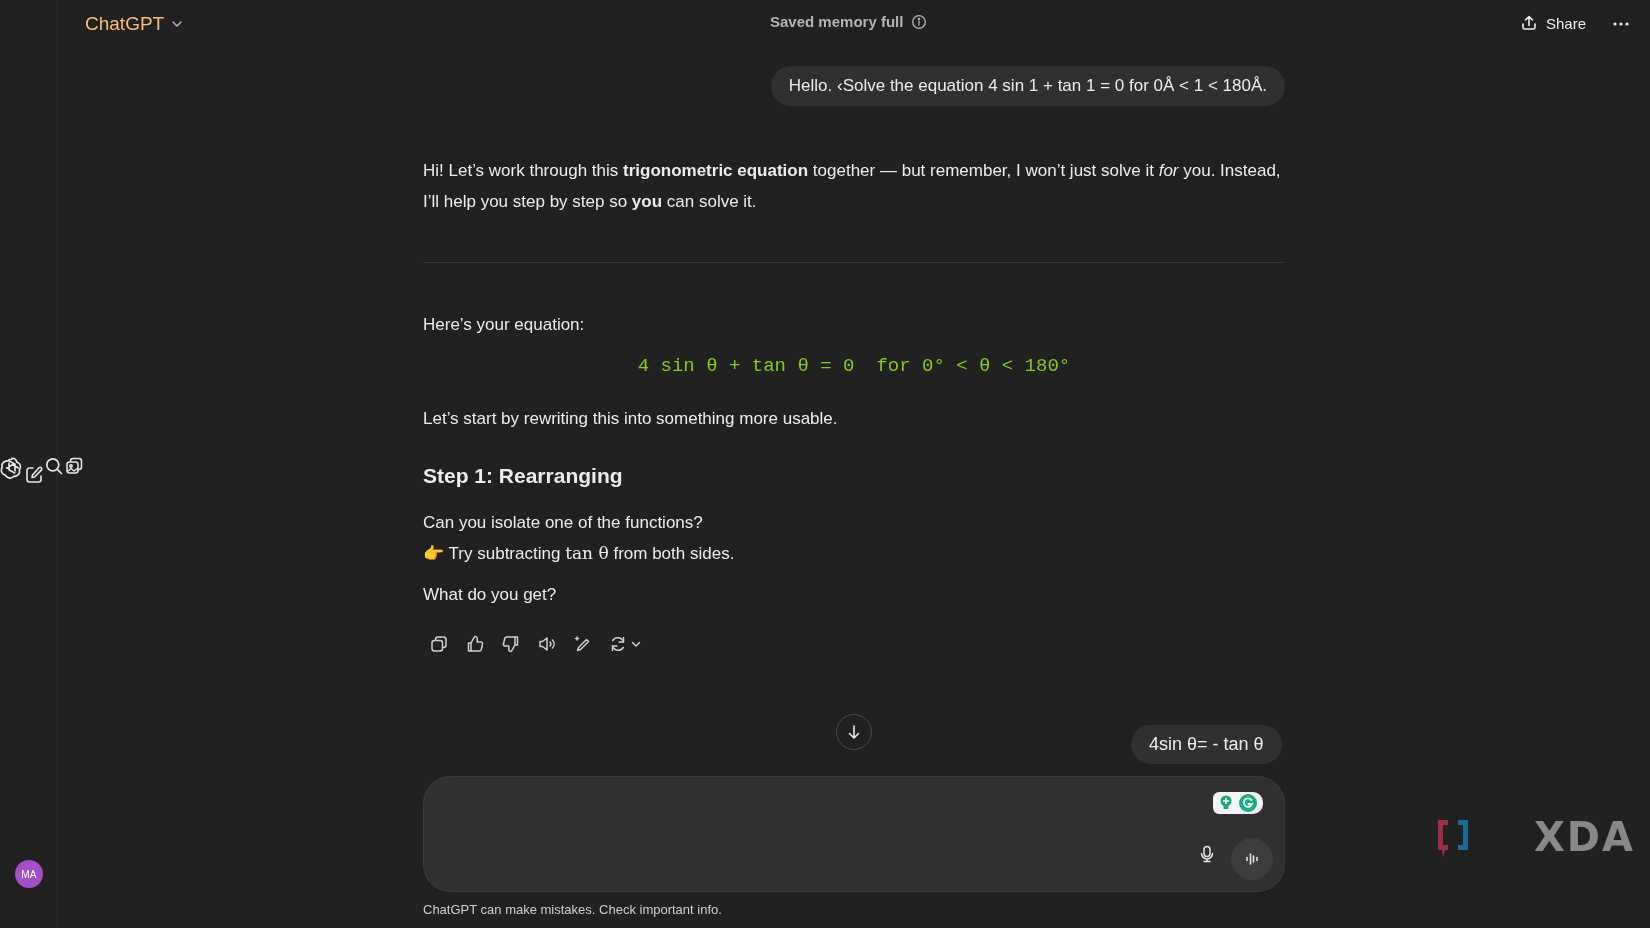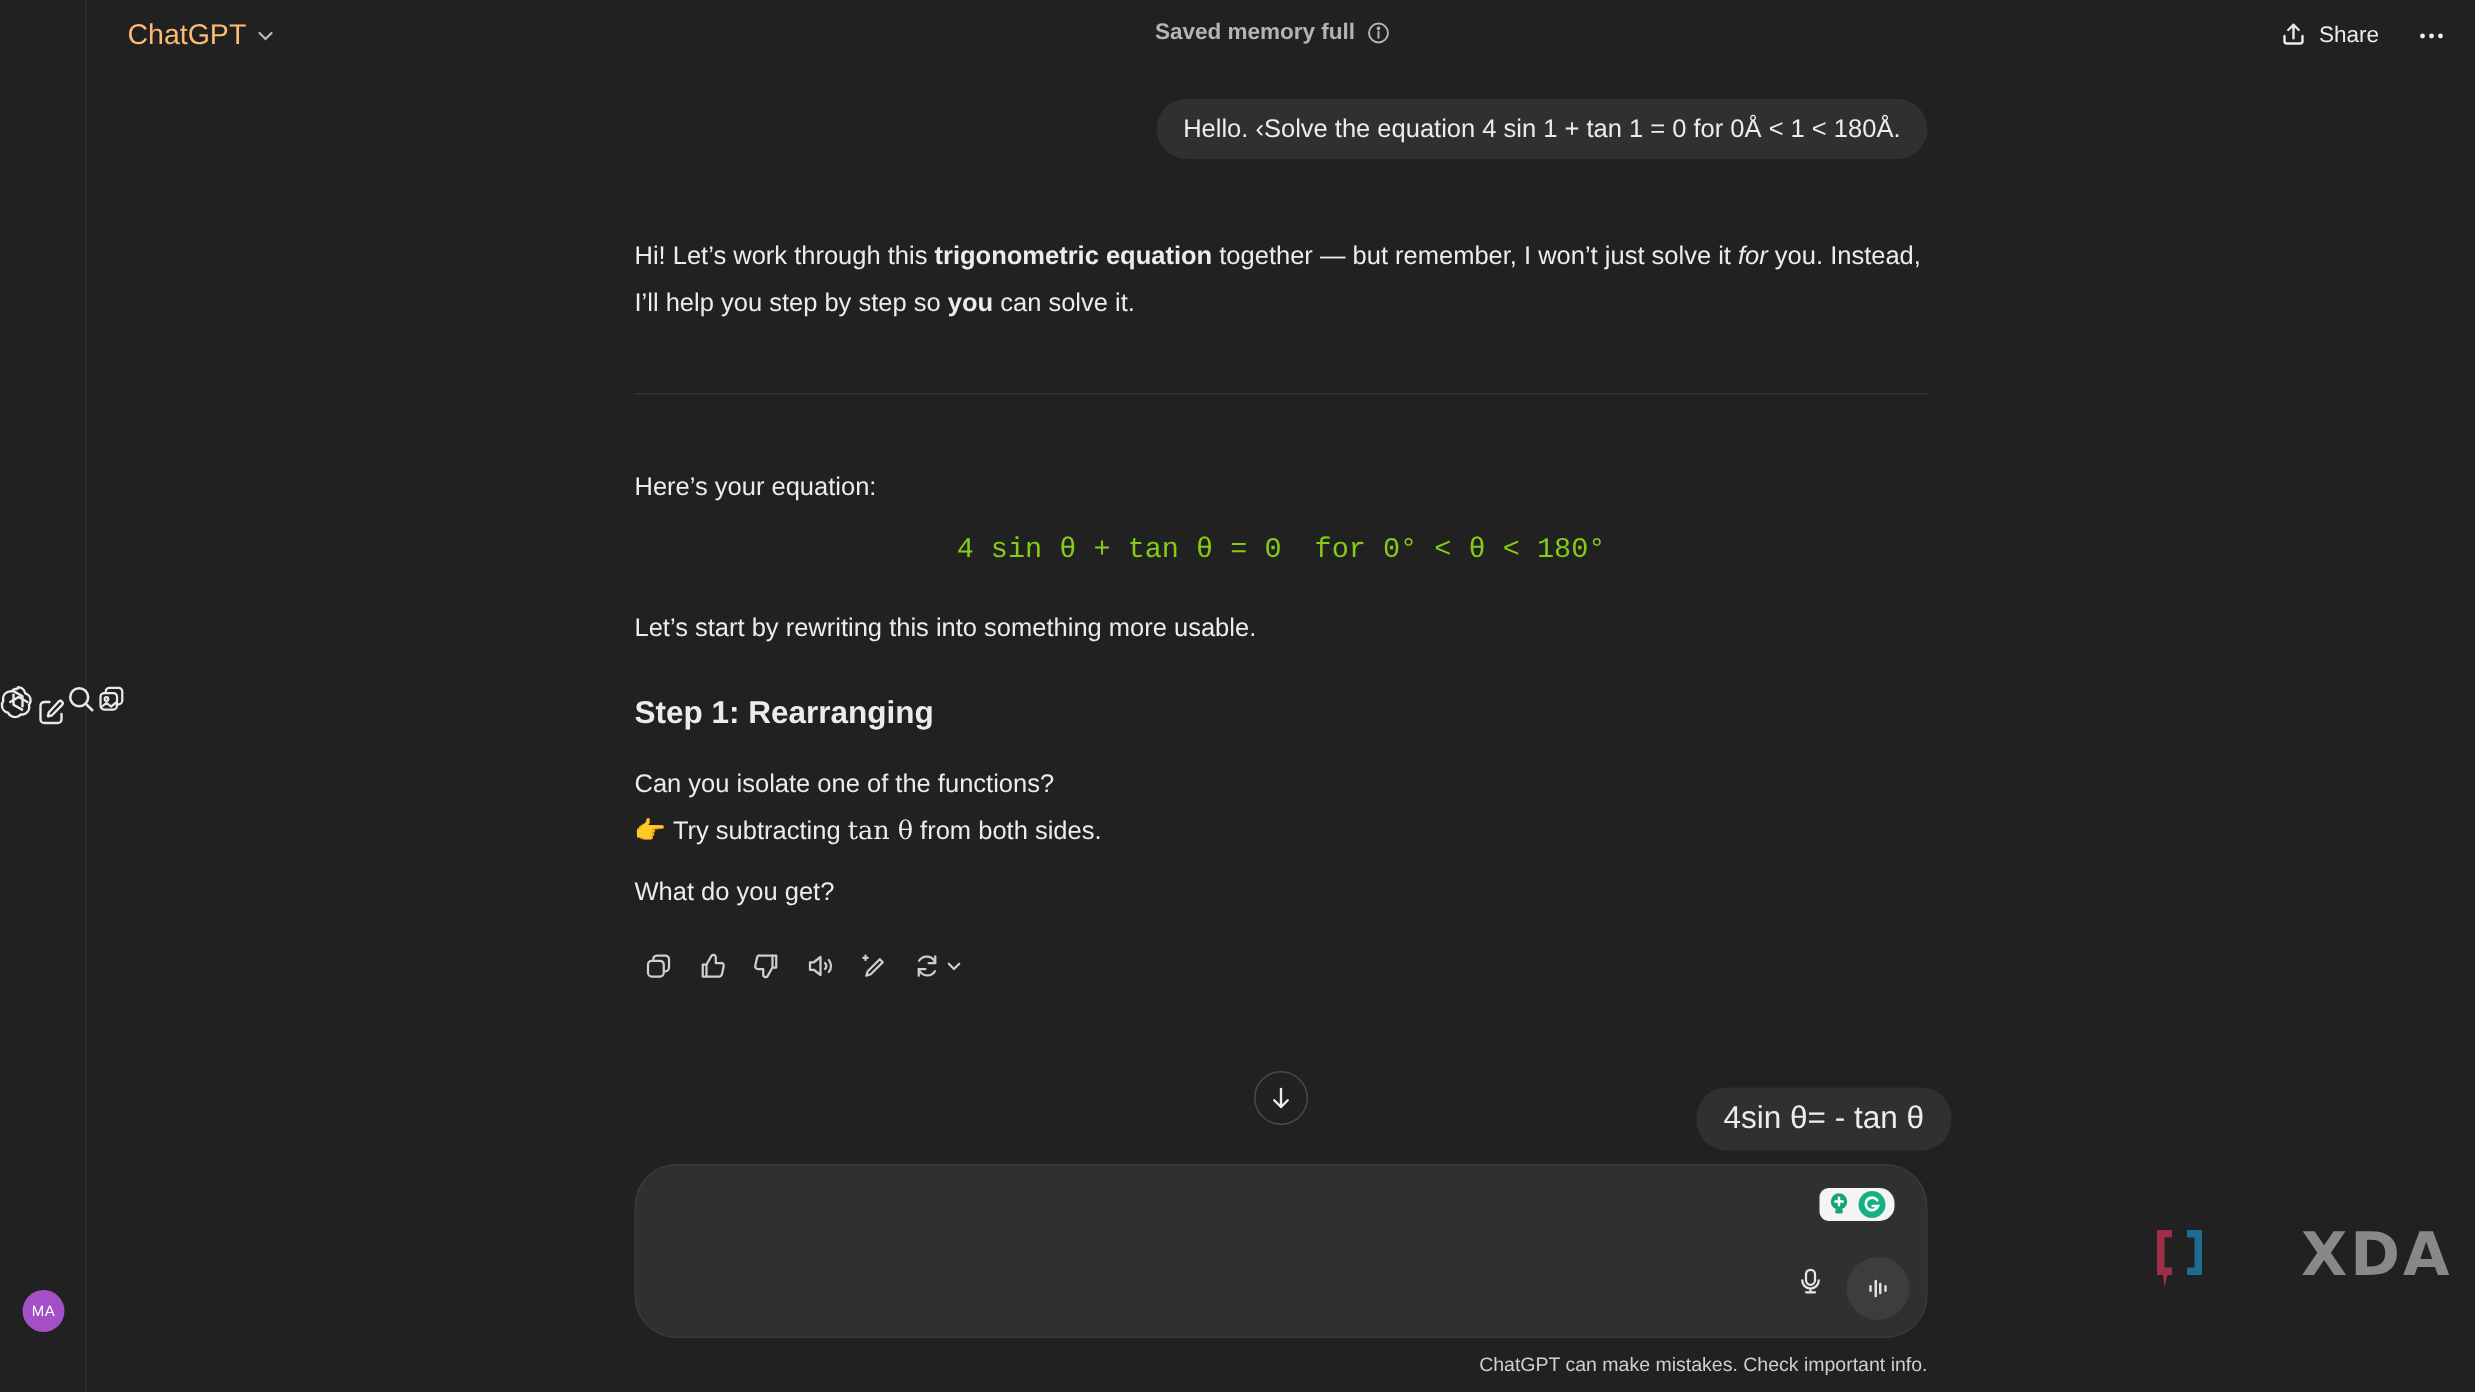"4sin θ= - tan θ" .suggestion-chip { font-size: 21px -> 18px }
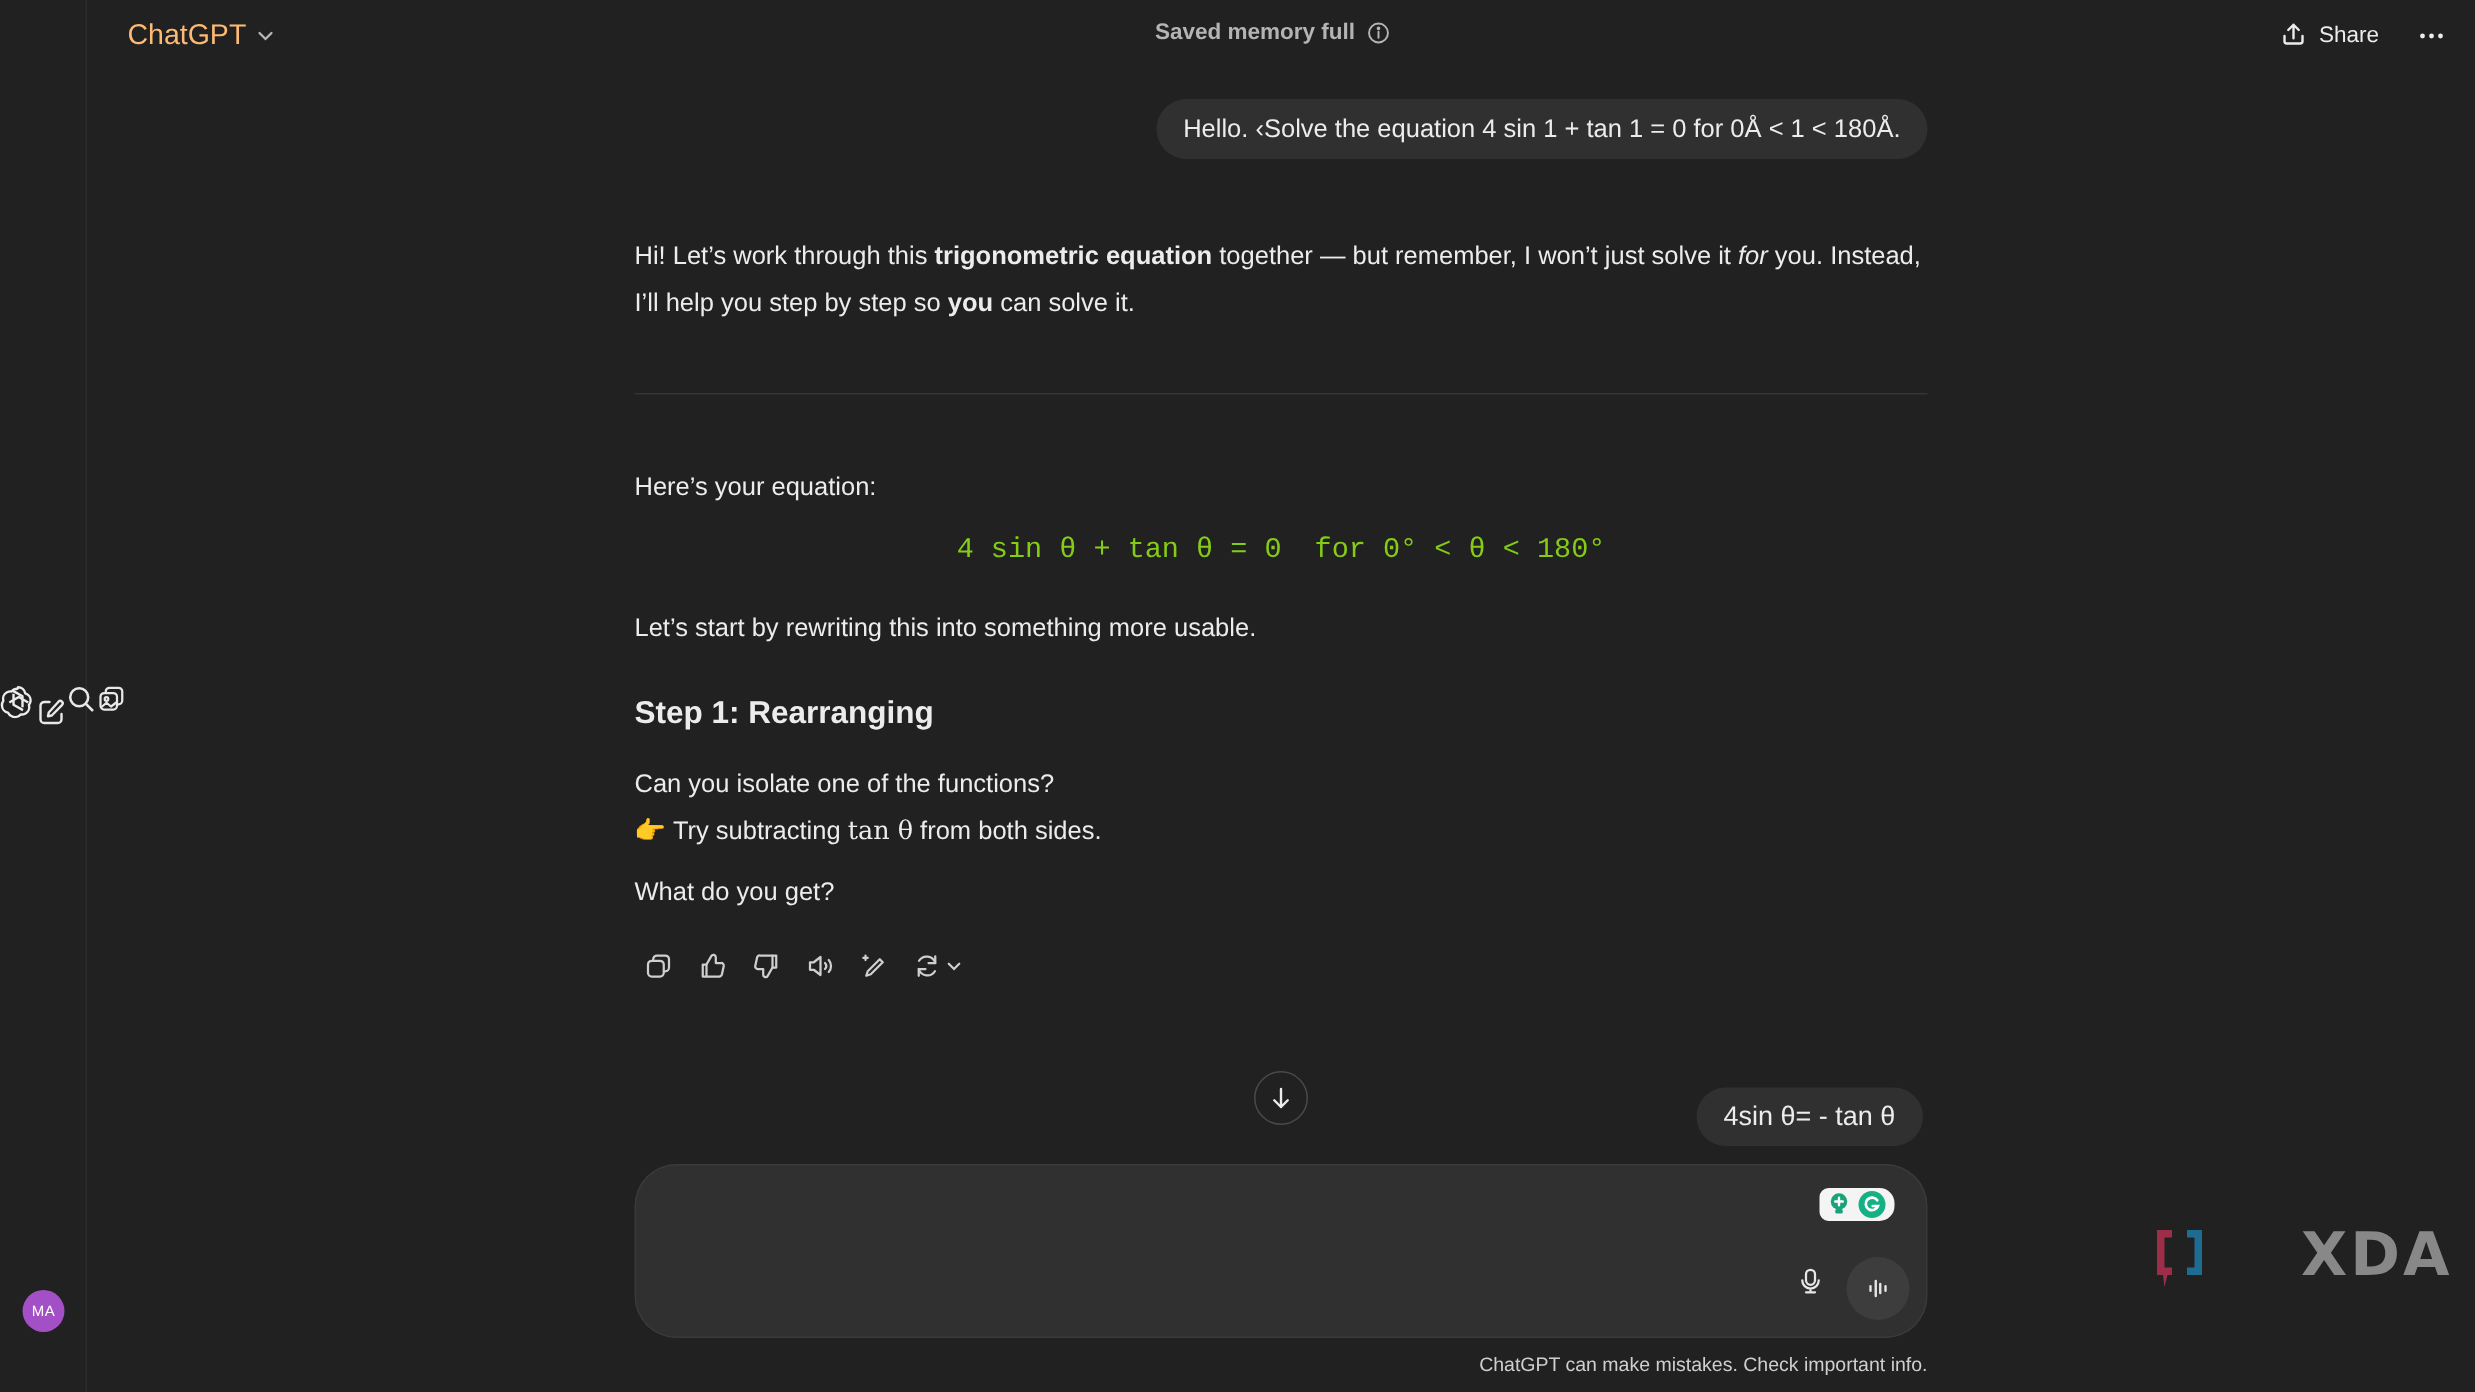"ChatGPT can make mistakes. Check" .disclaimer { text-align: right -> left }
